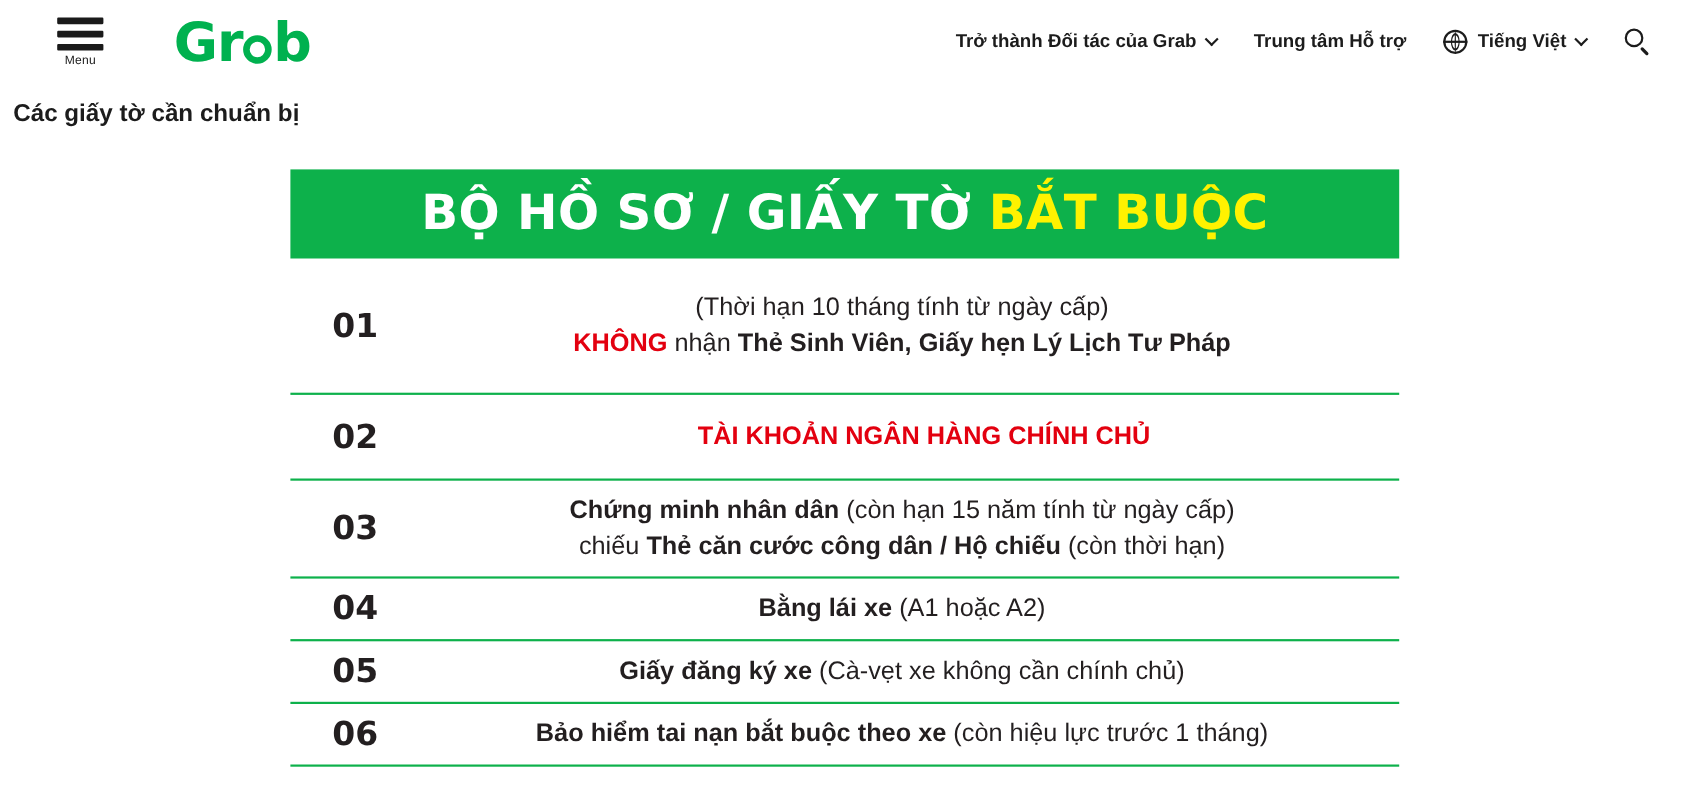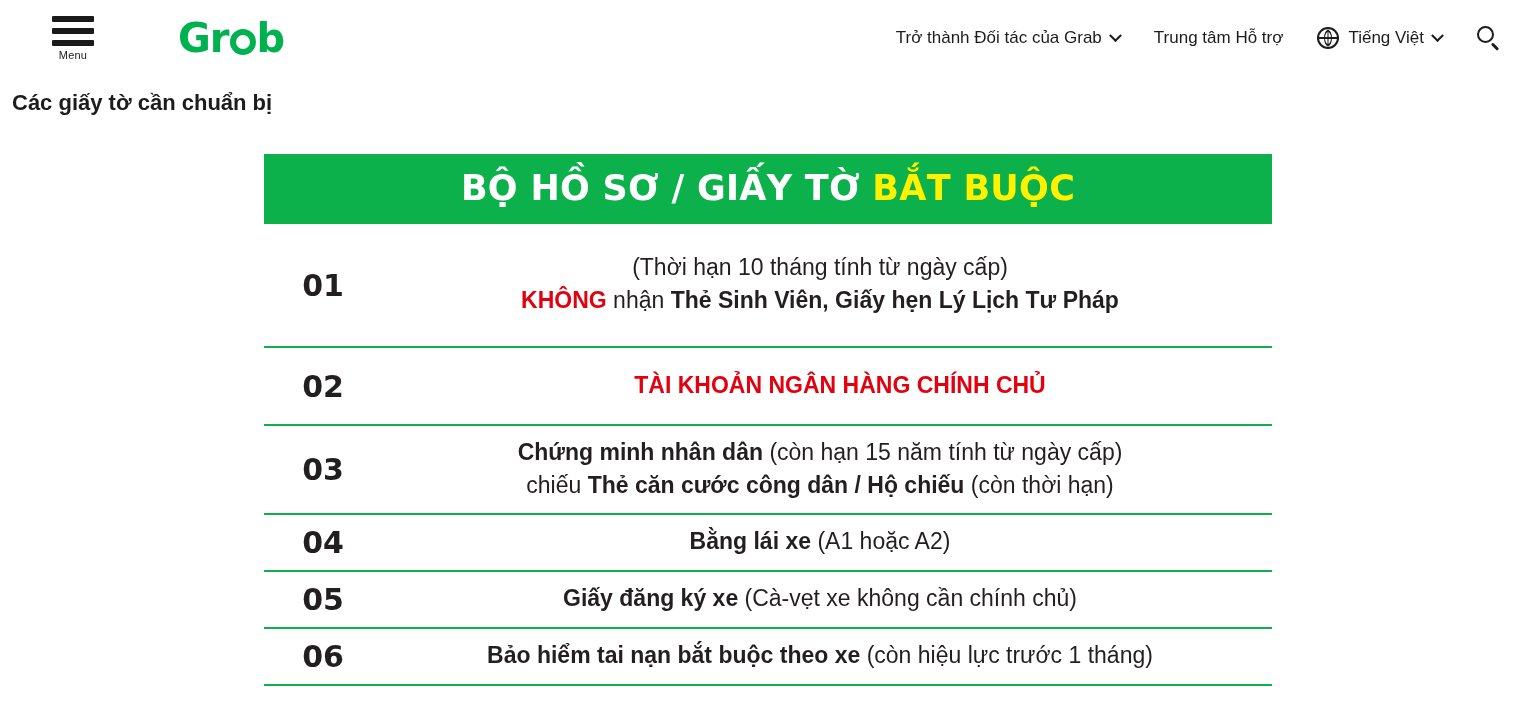"Gr b" .logo-text { font-size: 40px -> 49px; margin-left: 20px -> none }
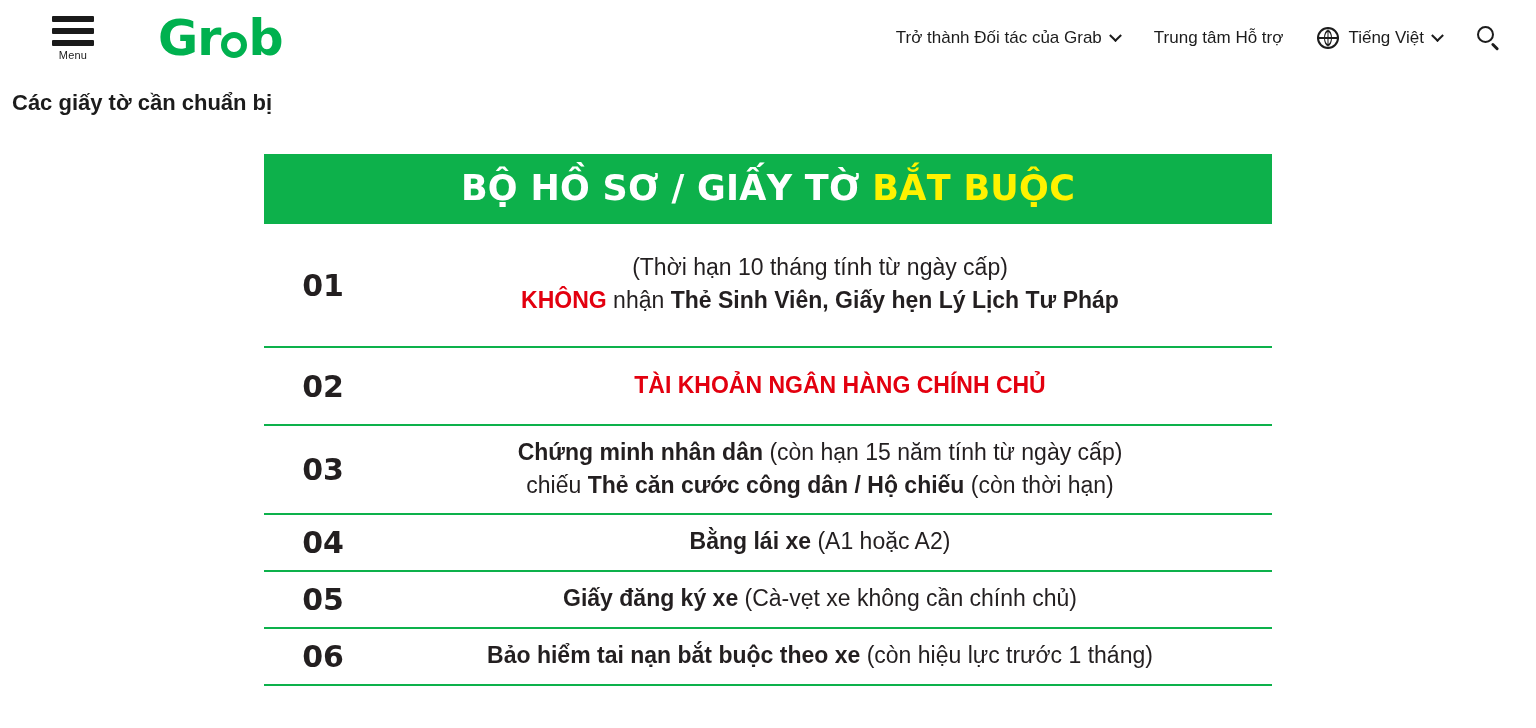"Trở thành Đối tác của" .nav { font-weight: none -> bold }
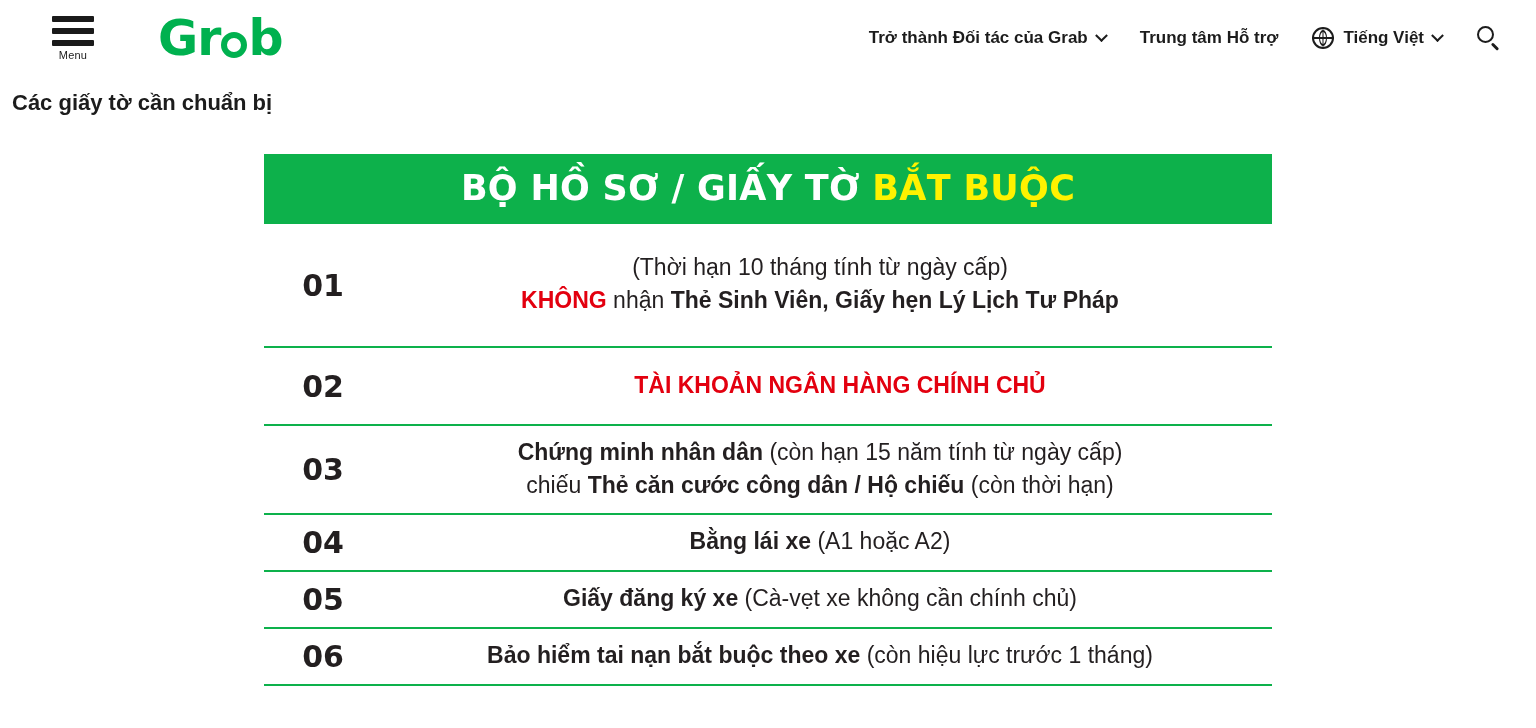"BỘ HỒ SƠ / GIẤY" .doc-title { font-size: 35px -> 44px }
